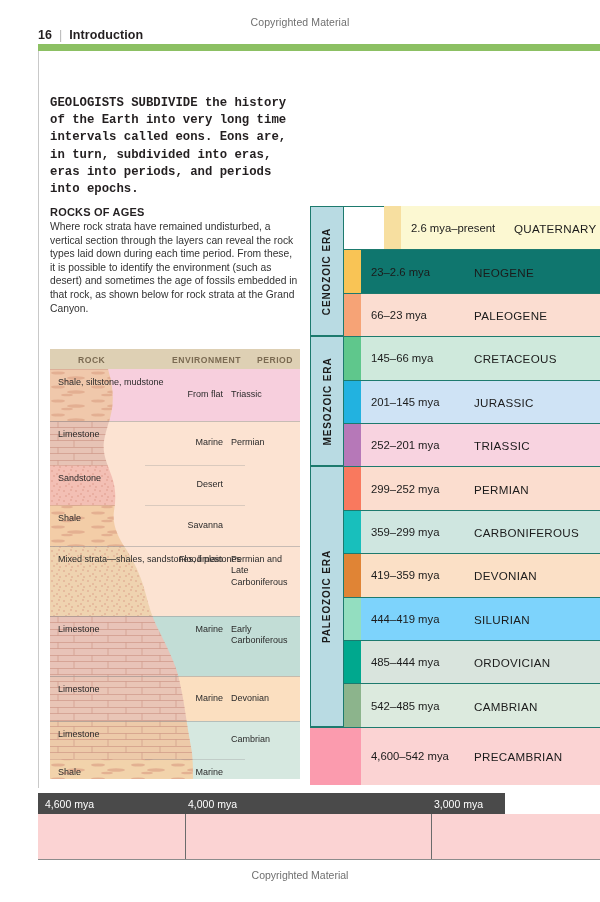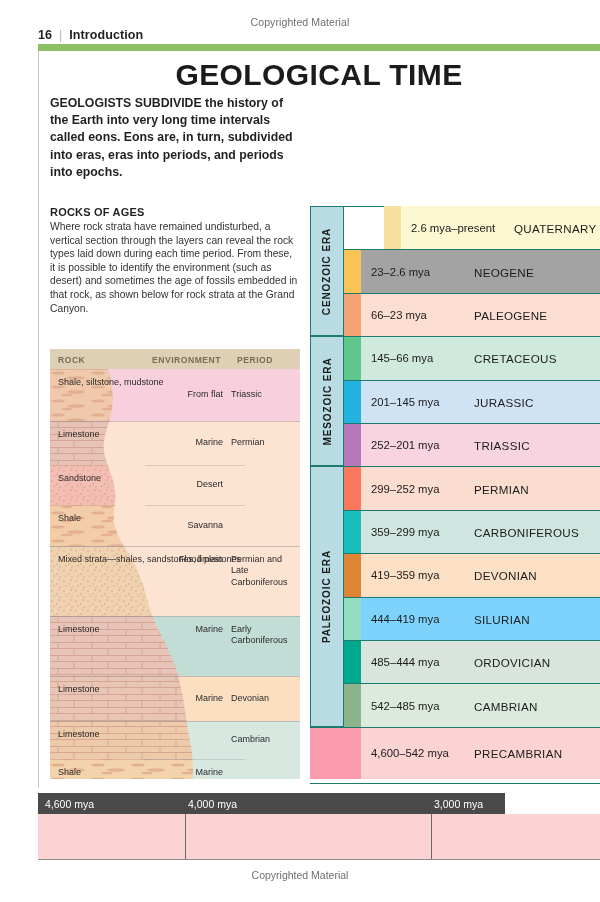"GEOLOGICAL TIME" div.title { html: <div>GEOLOGICAL TIME</div> -> none }
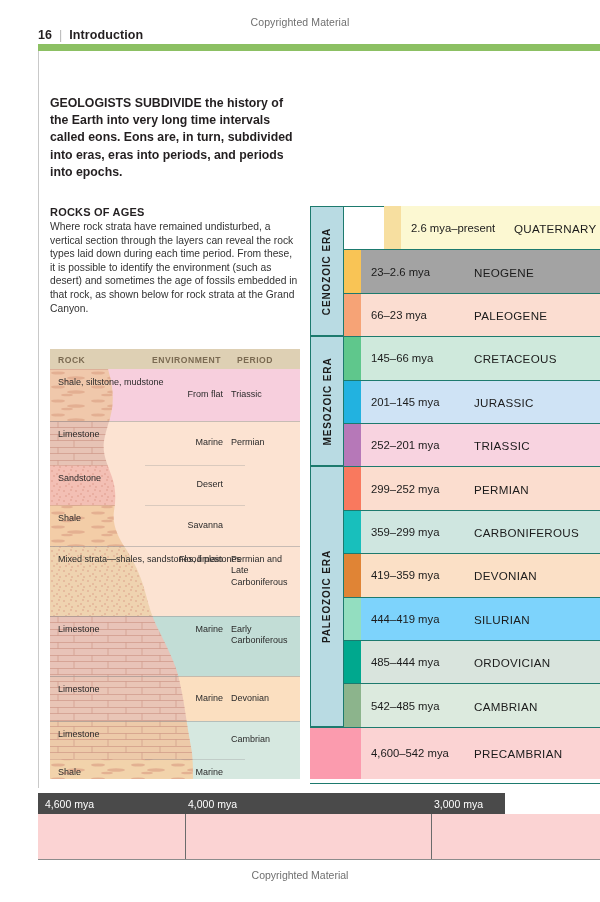"GEOLOGISTS SUBDIVIDE the history of" .intro { font-family: none -> Liberation Mono, monospace }
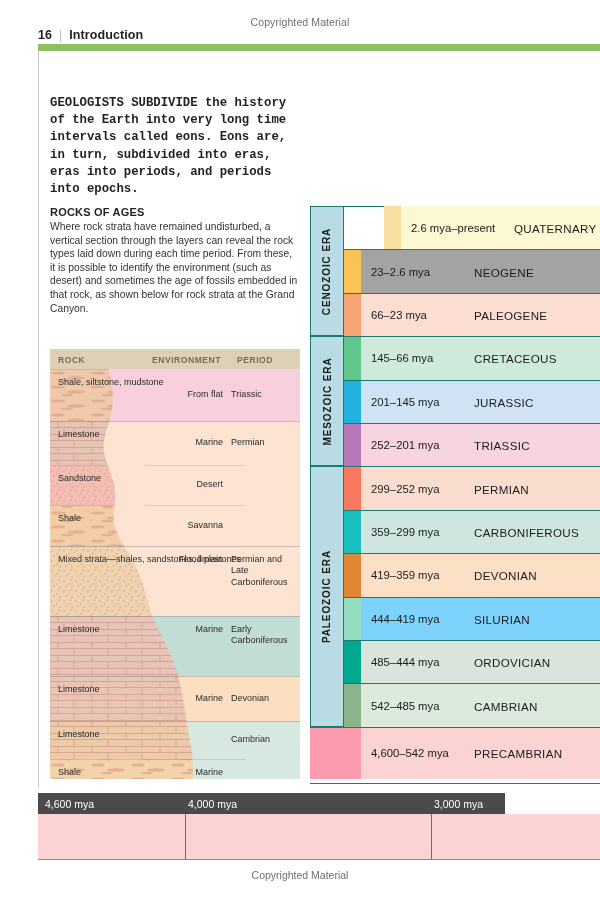"23–2.6 mya" div.gt-row { background: #a3a3a3 -> #0f766e }
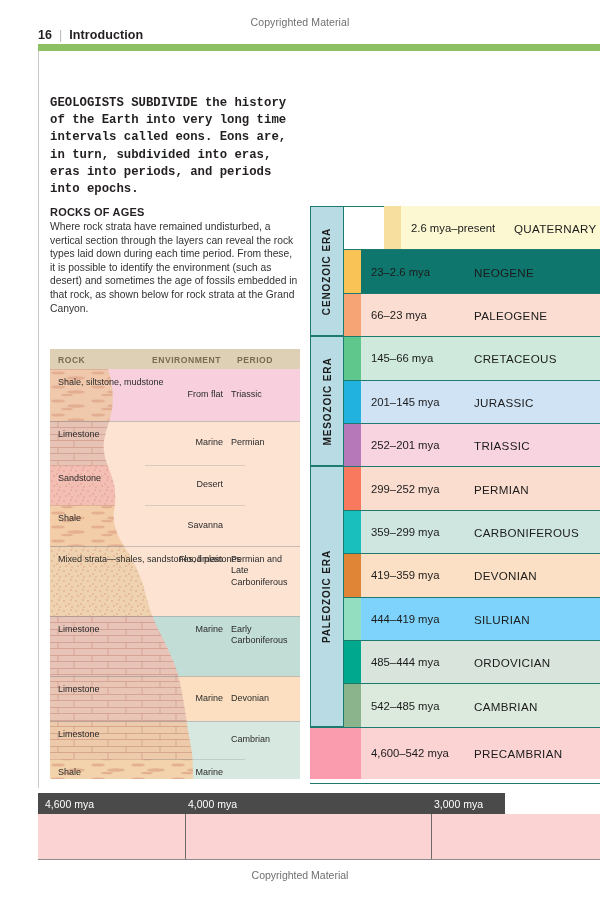"ROCK" .rock-head span { margin-left: none -> 20px }
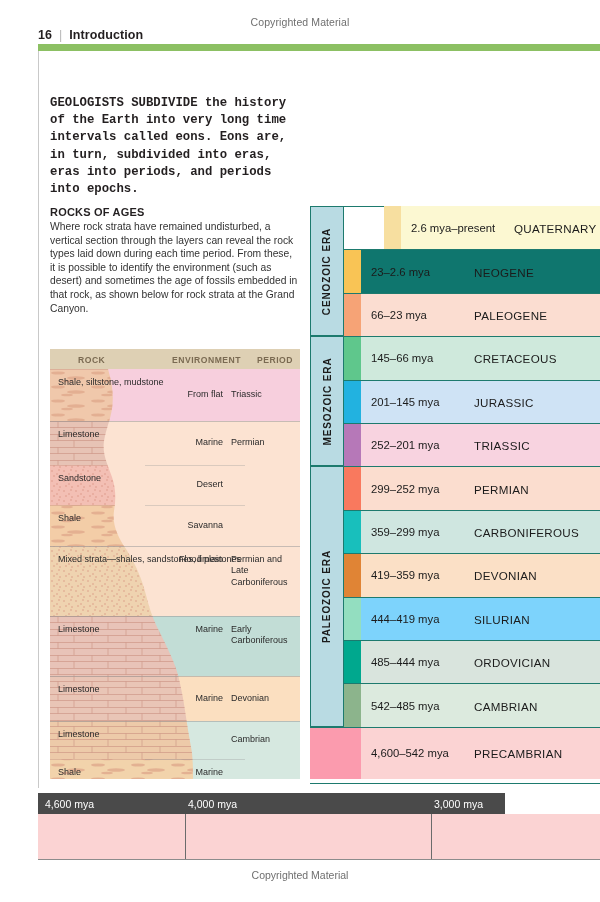"4,600–542 mya" div.precam-row { height: 52px -> 58px }
